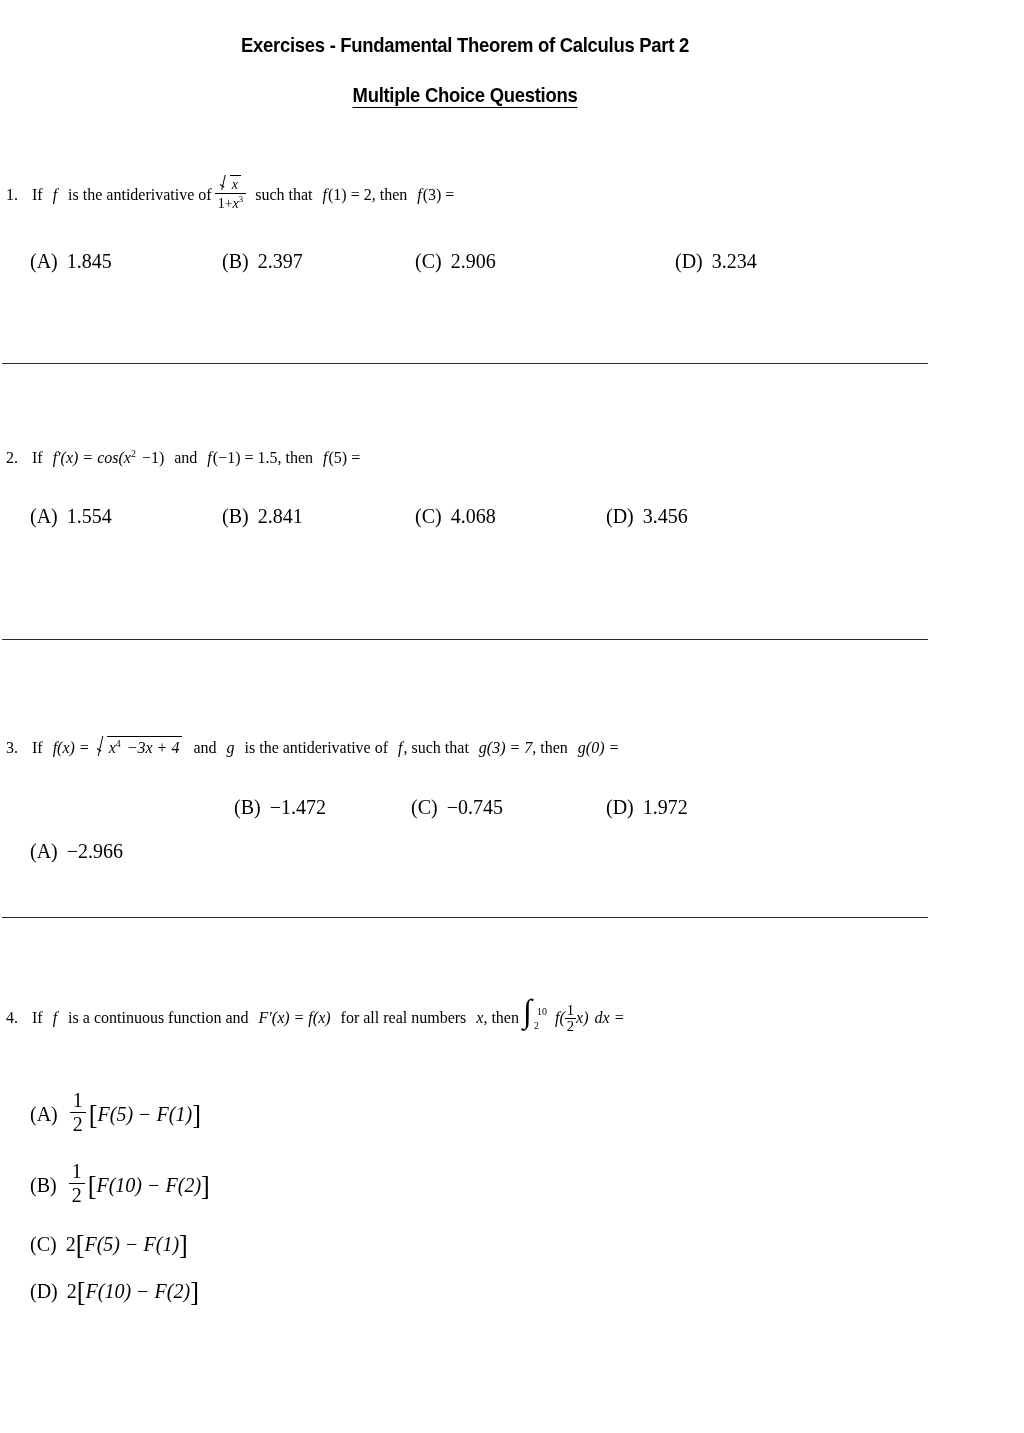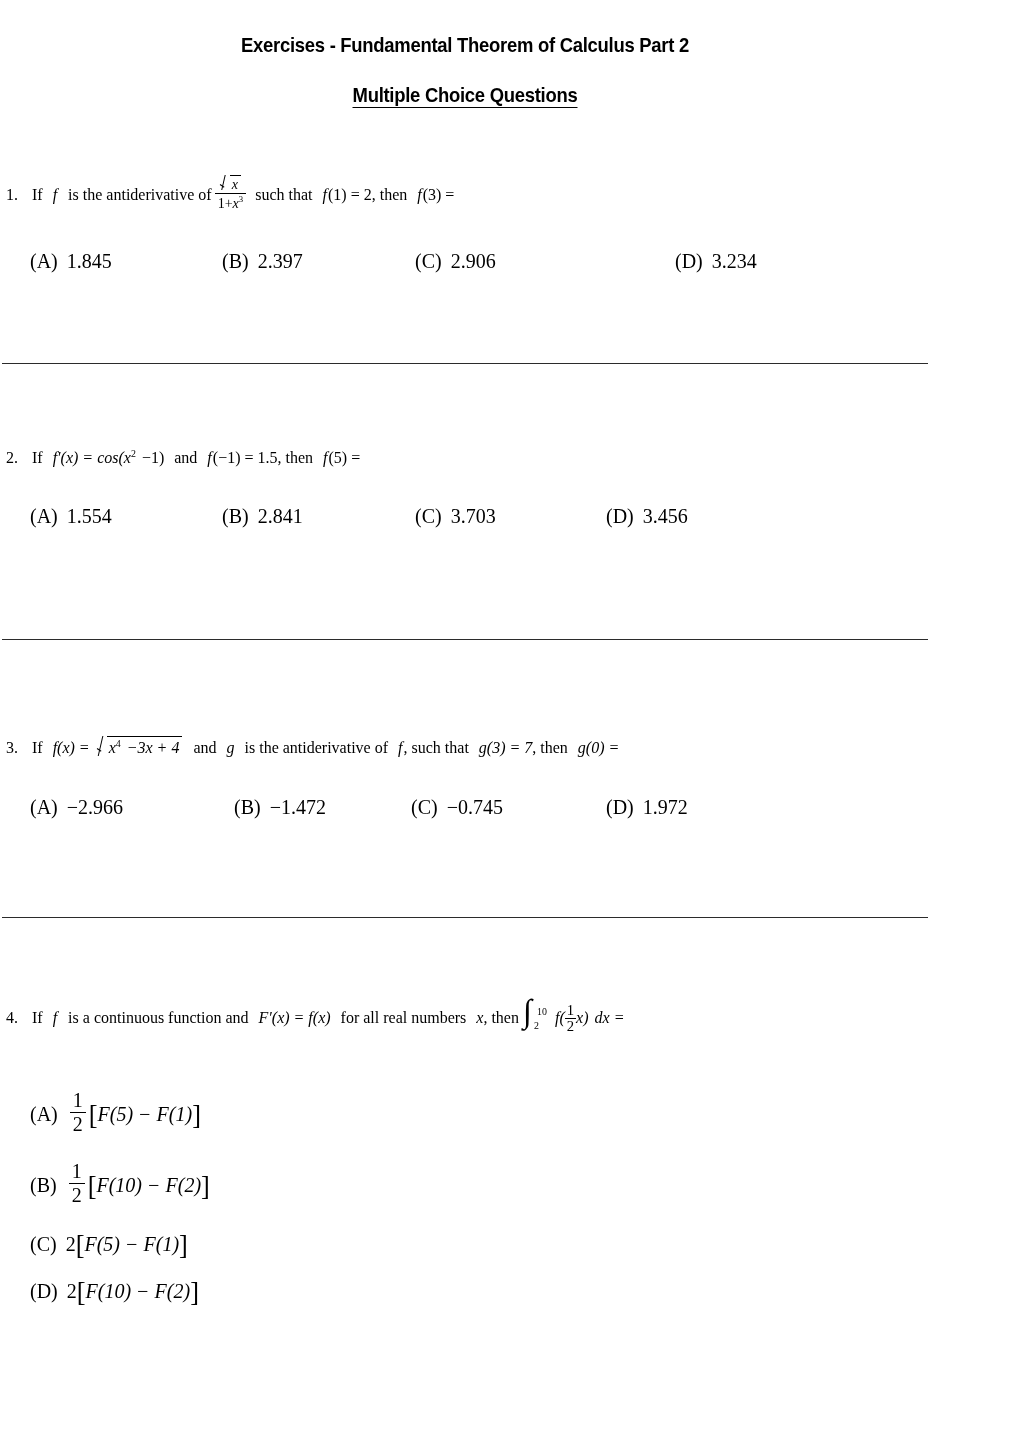"3.703" span { text: 3.703 -> 4.068 }
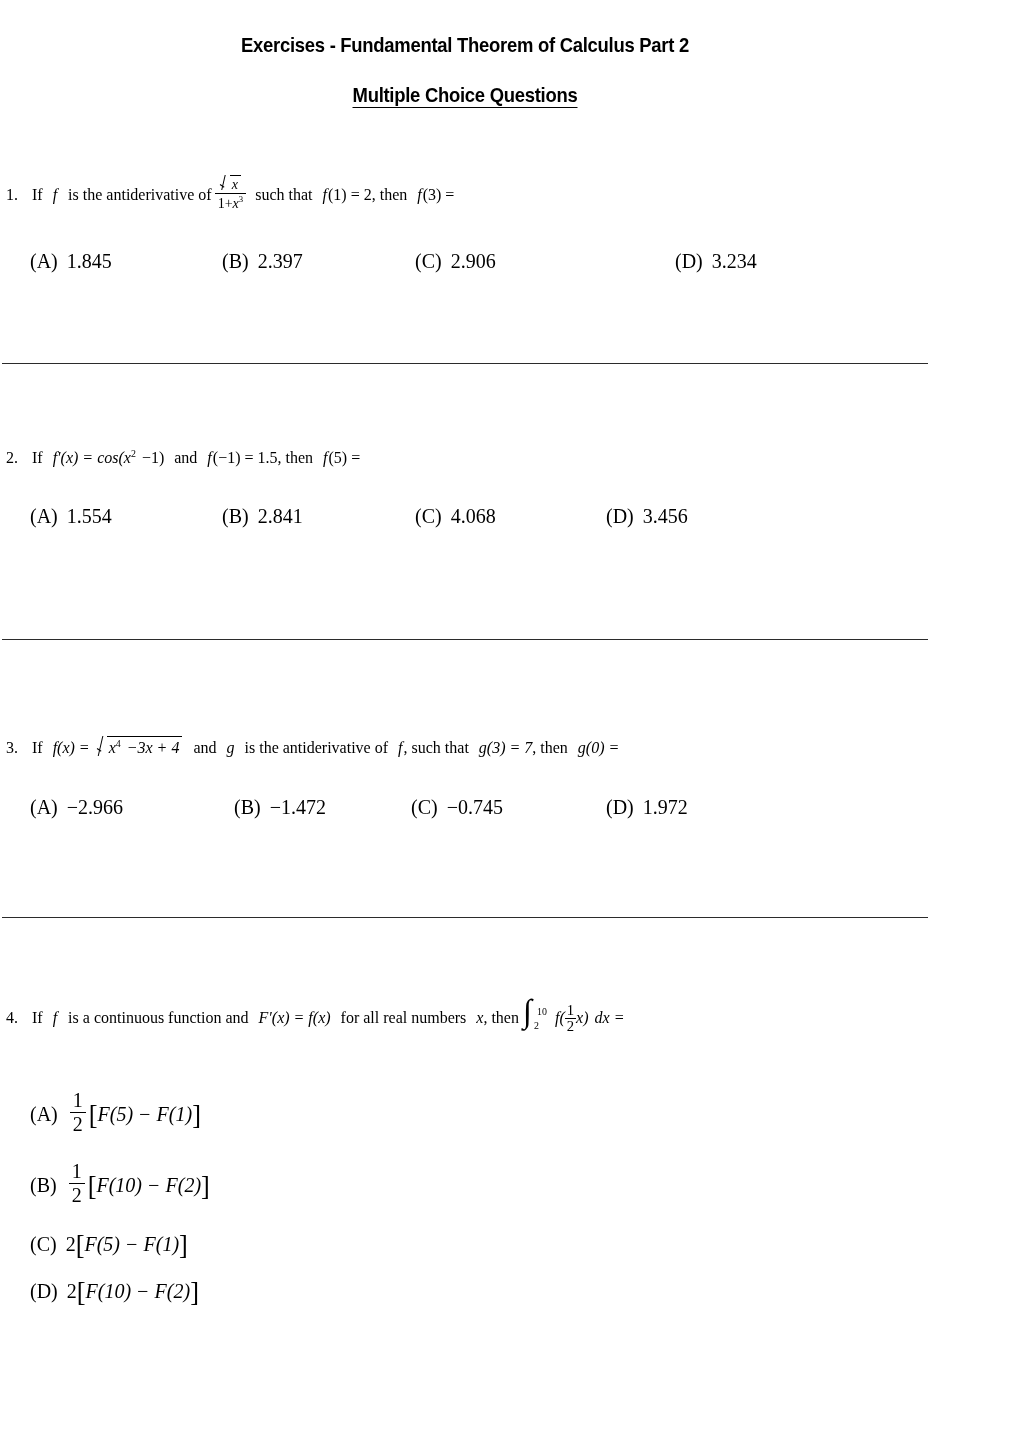"(A) −2.966" span.choice { margin-top: none -> 44px }
